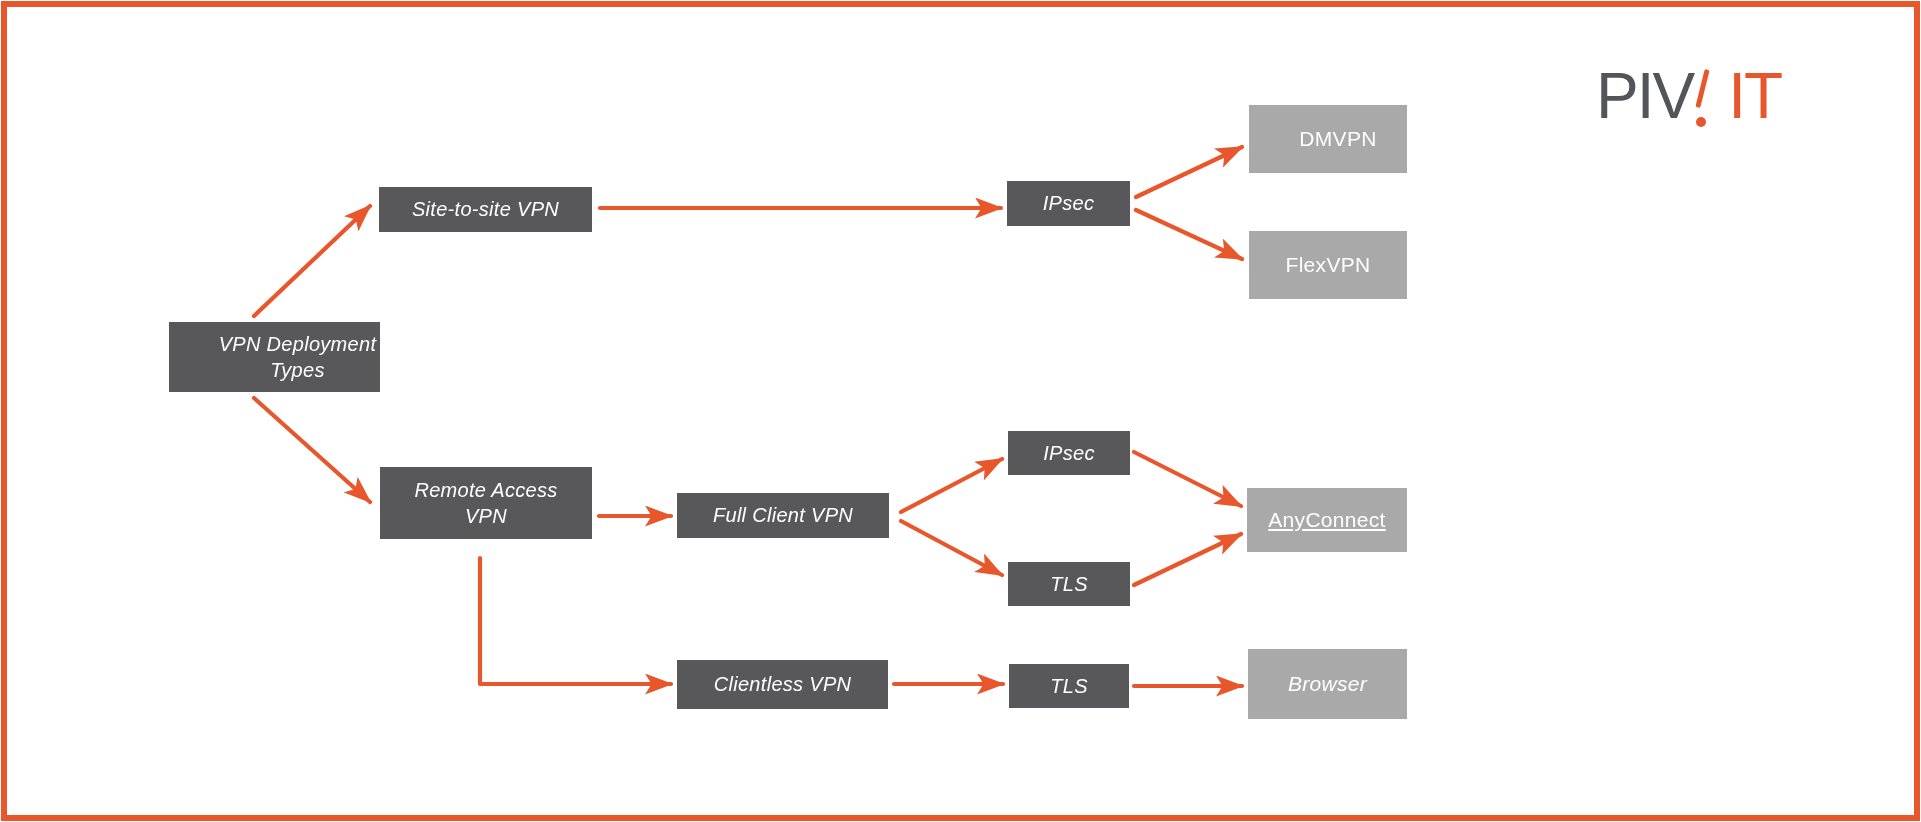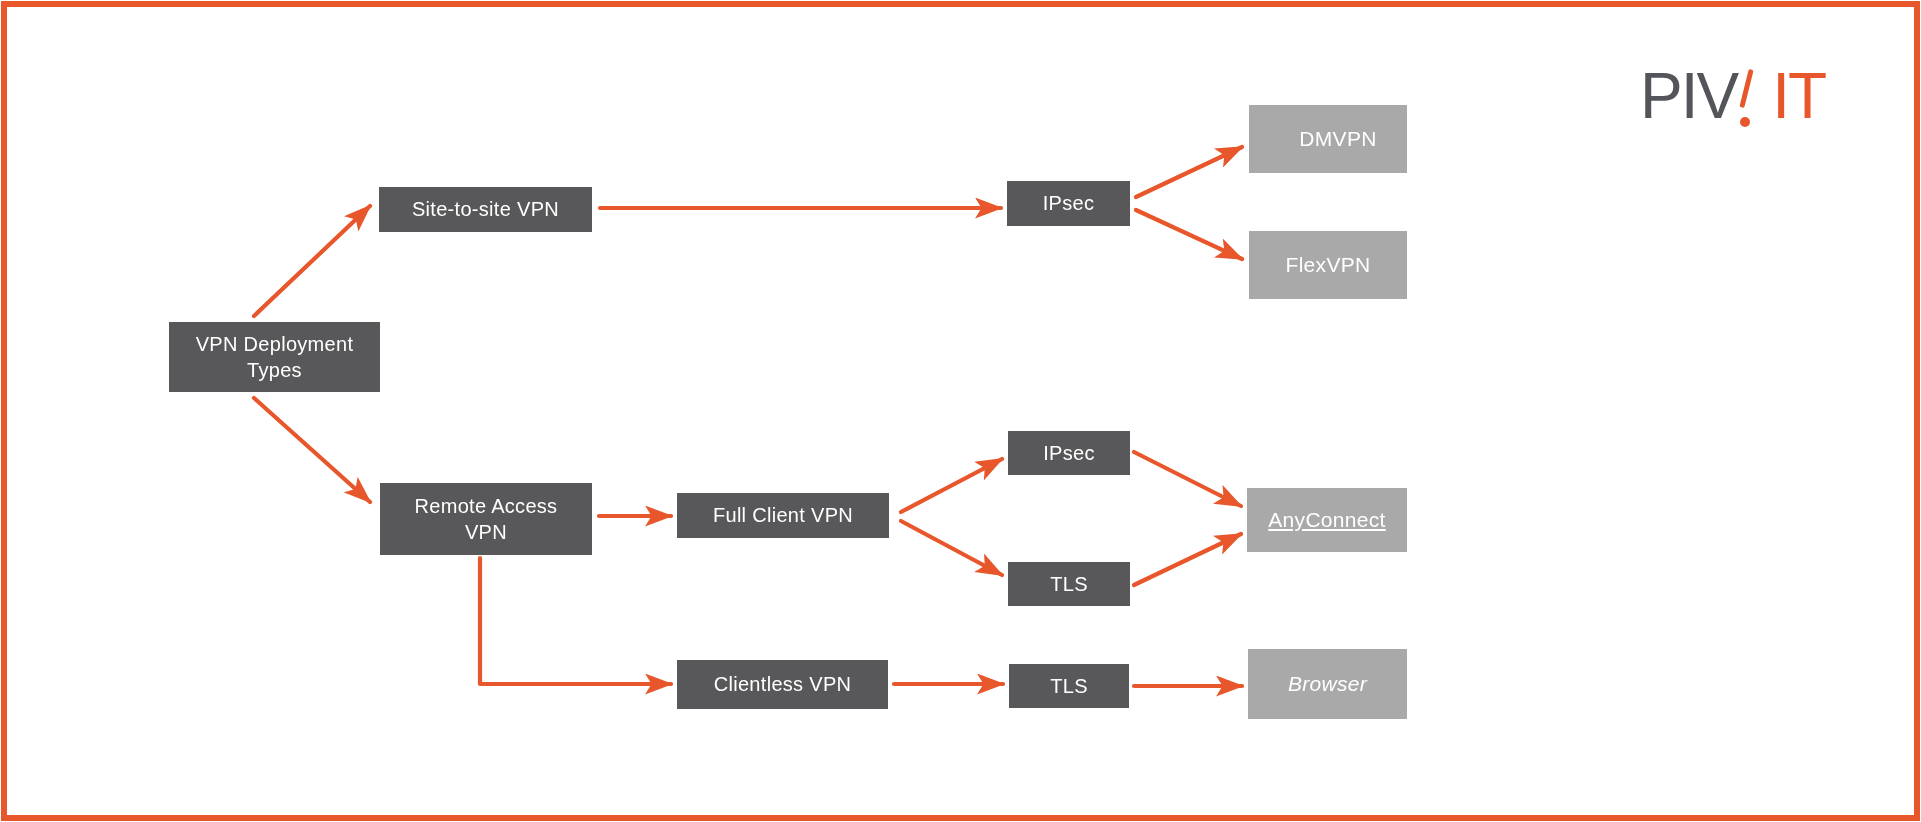"PIV" .logo { left: 1640px -> 1596px }
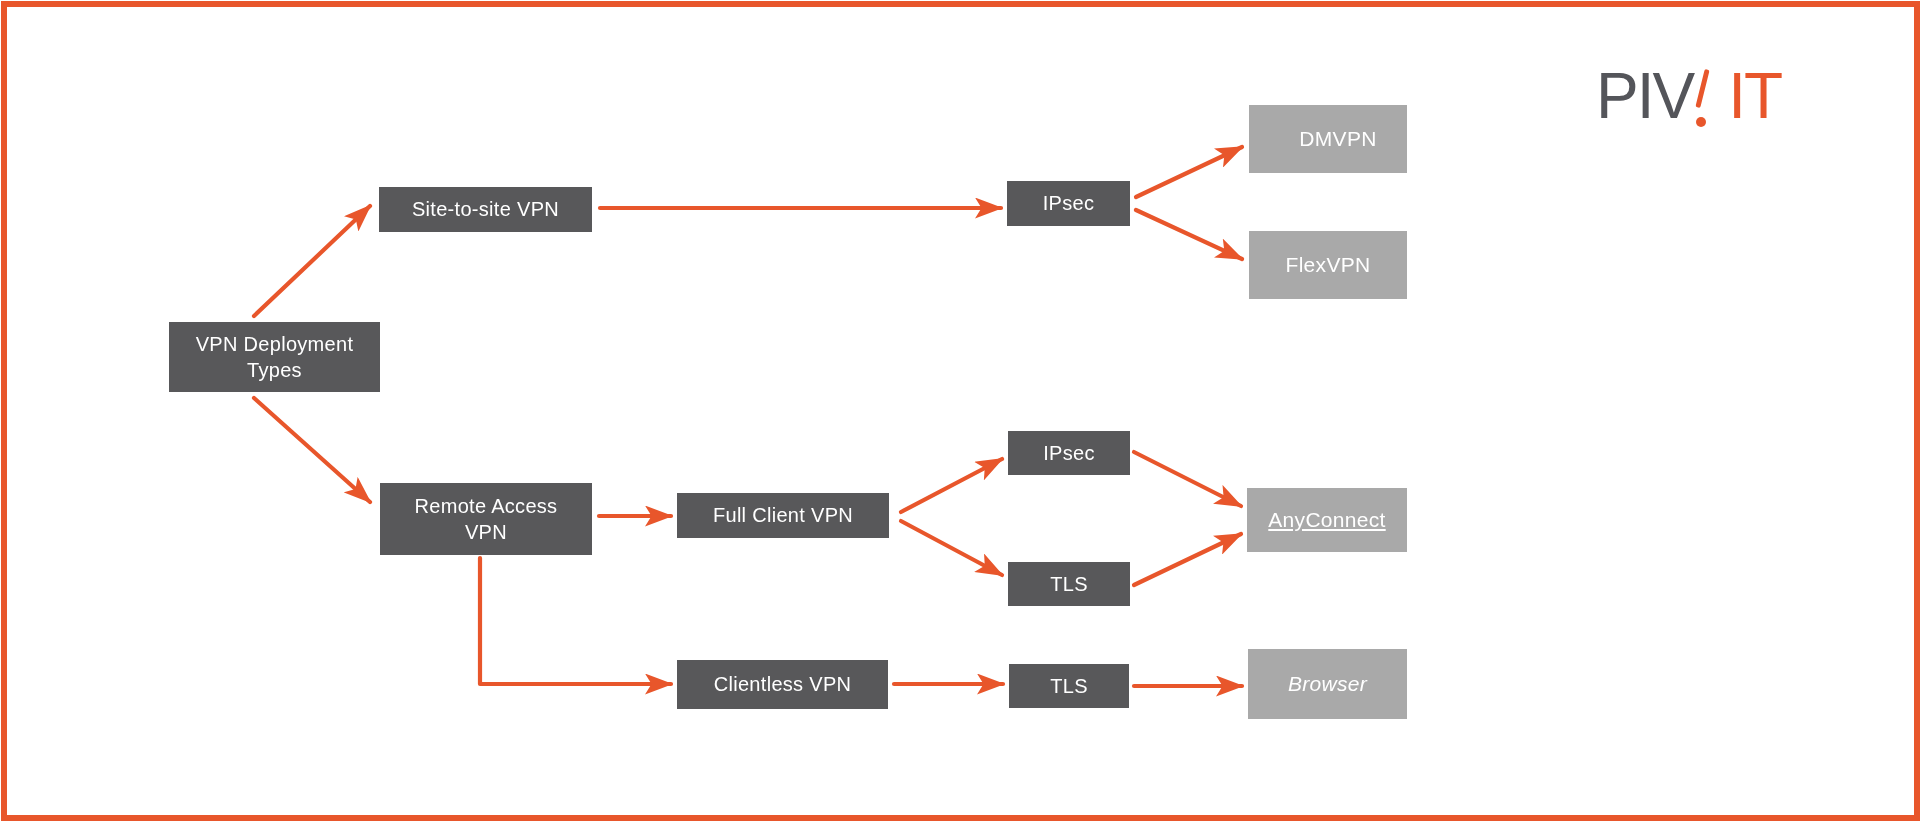"Site-to-site VPN" .node.dark { font-style: none -> italic }
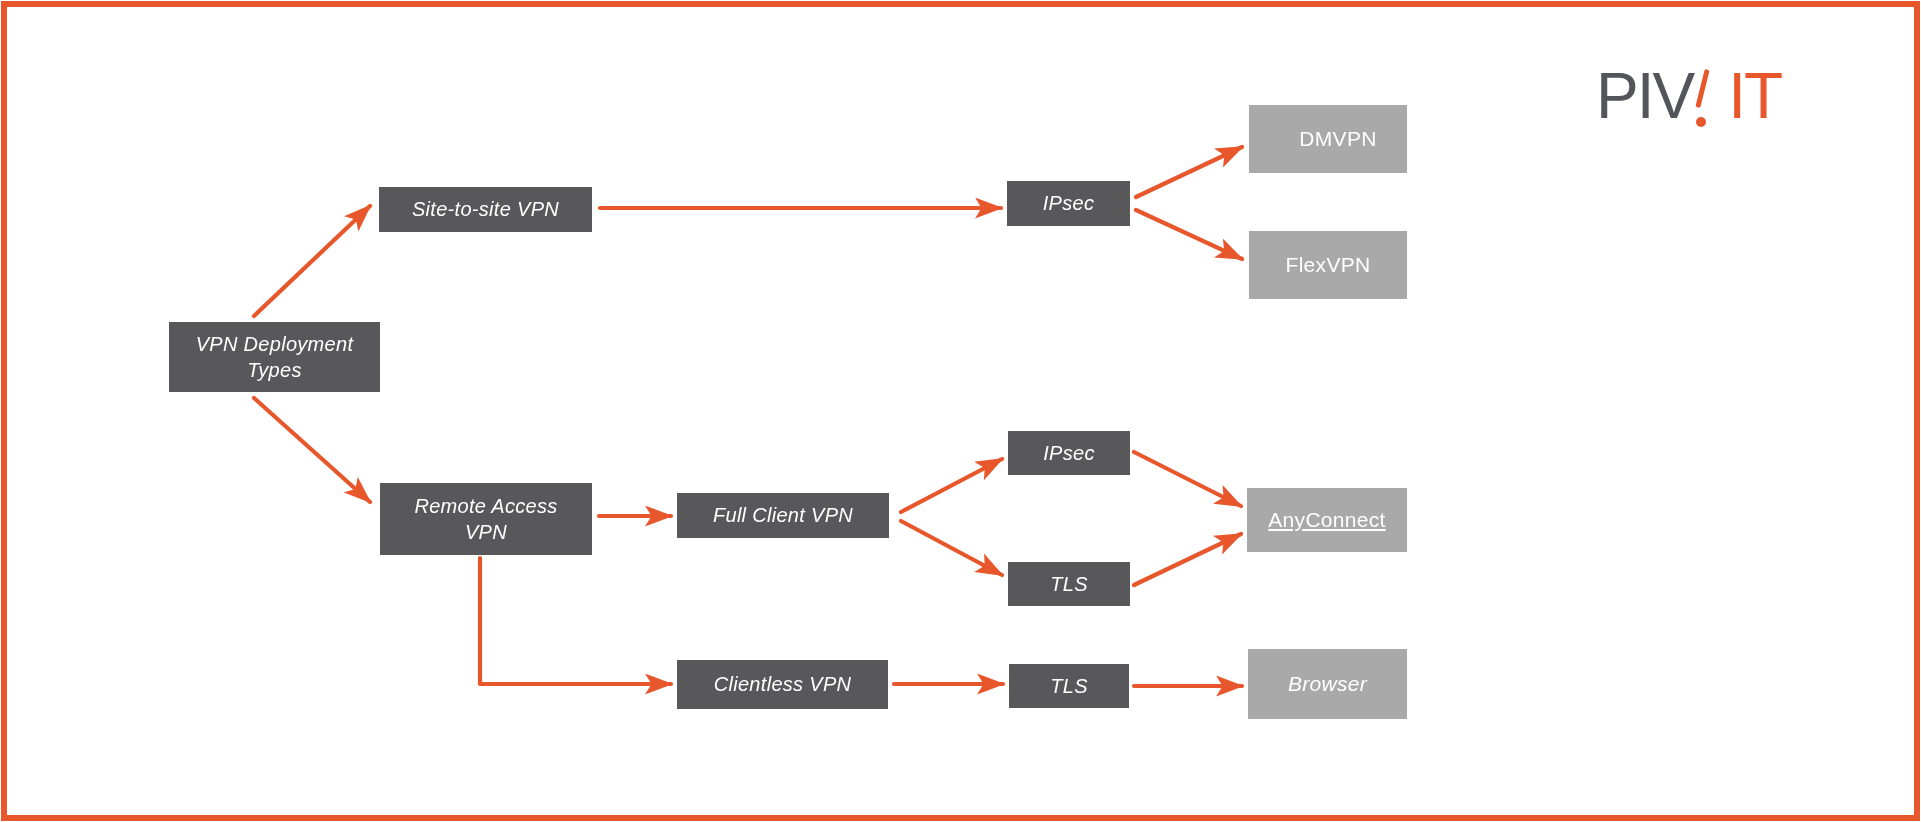"VPN Deployment Types" div.node { justify-content: none -> flex-end }
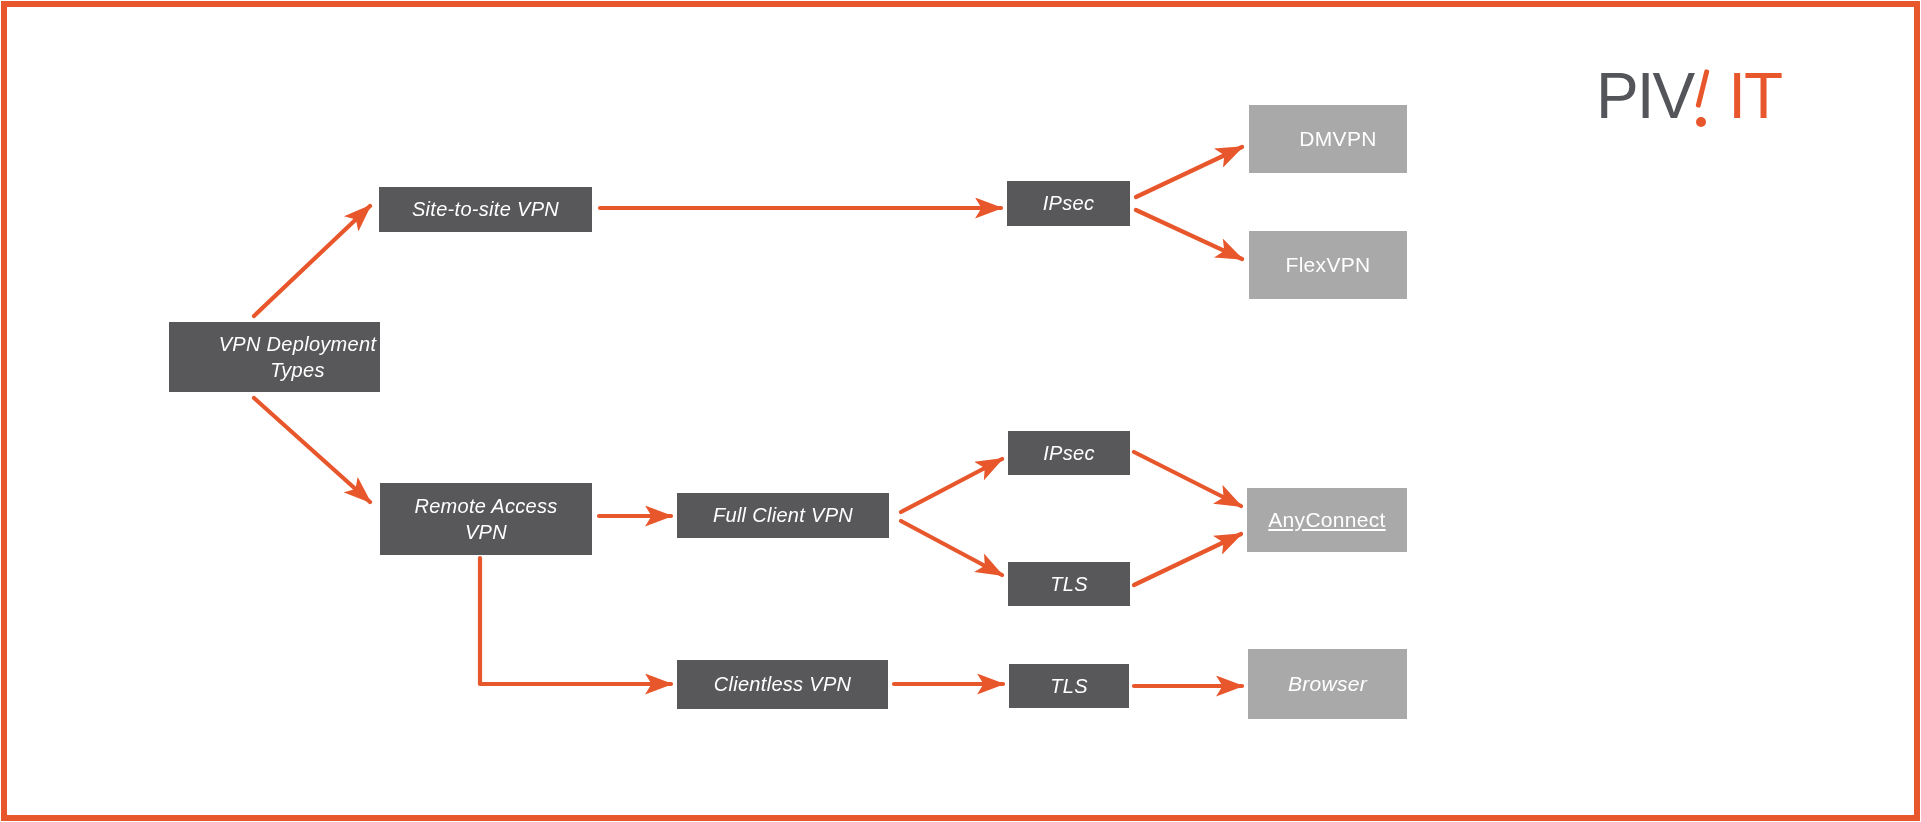"Remote Access VPN" div.node { top: 483px -> 467px }
